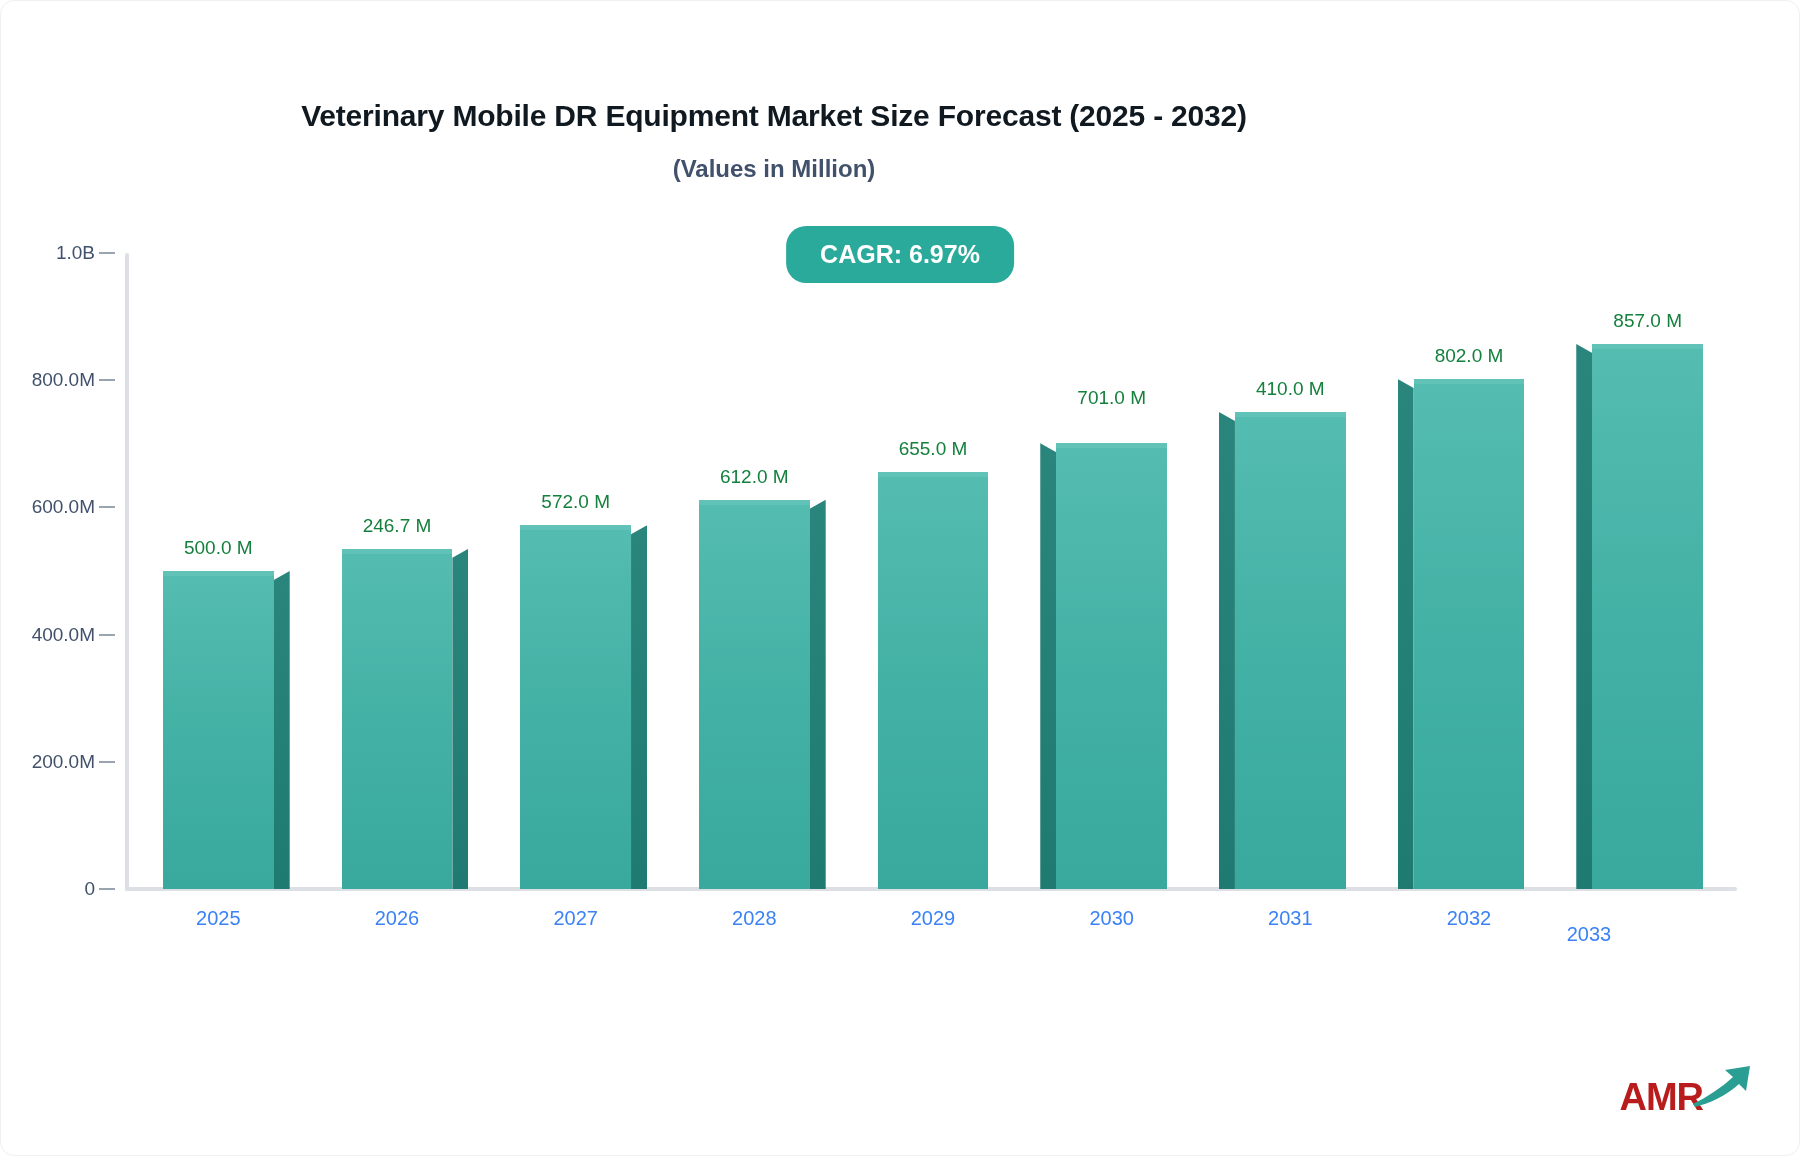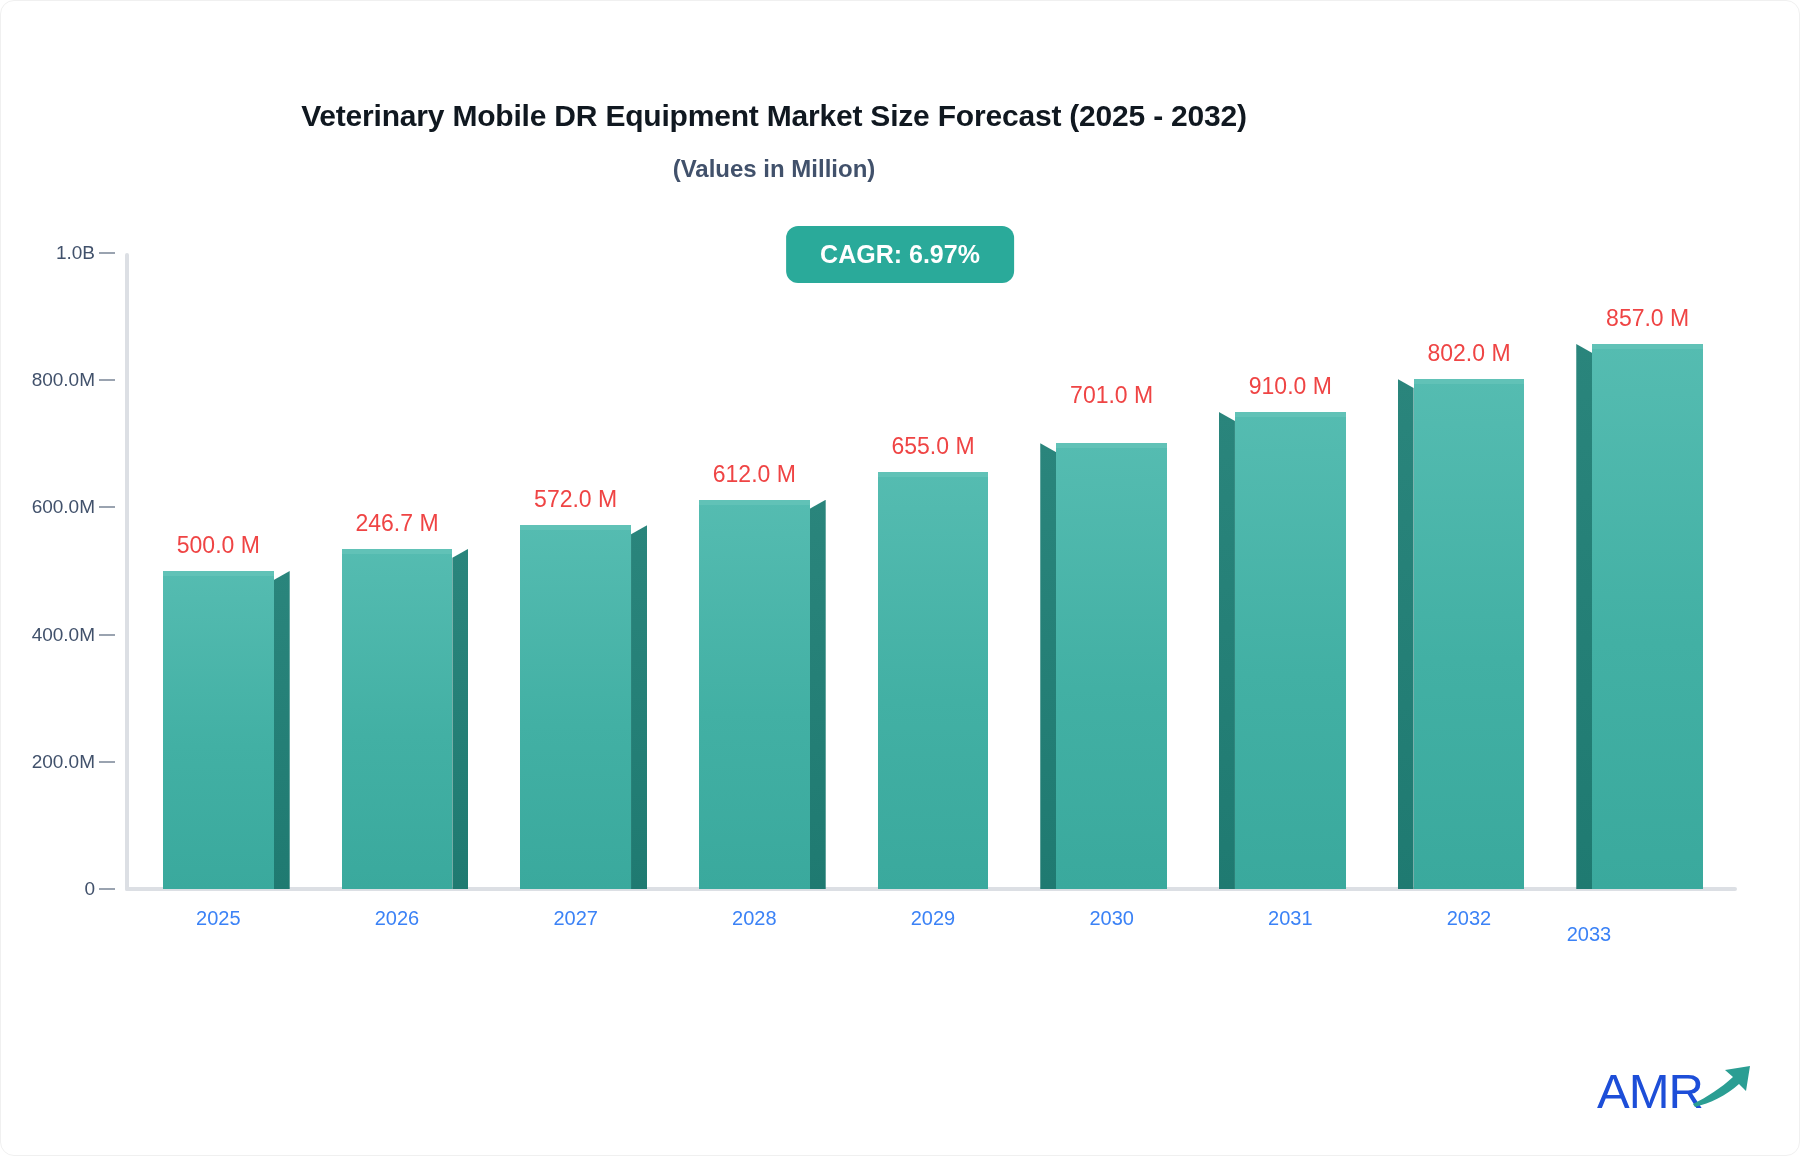"CAGR: 6.97%" #cagr-badge { border-radius: 12px -> 20px }
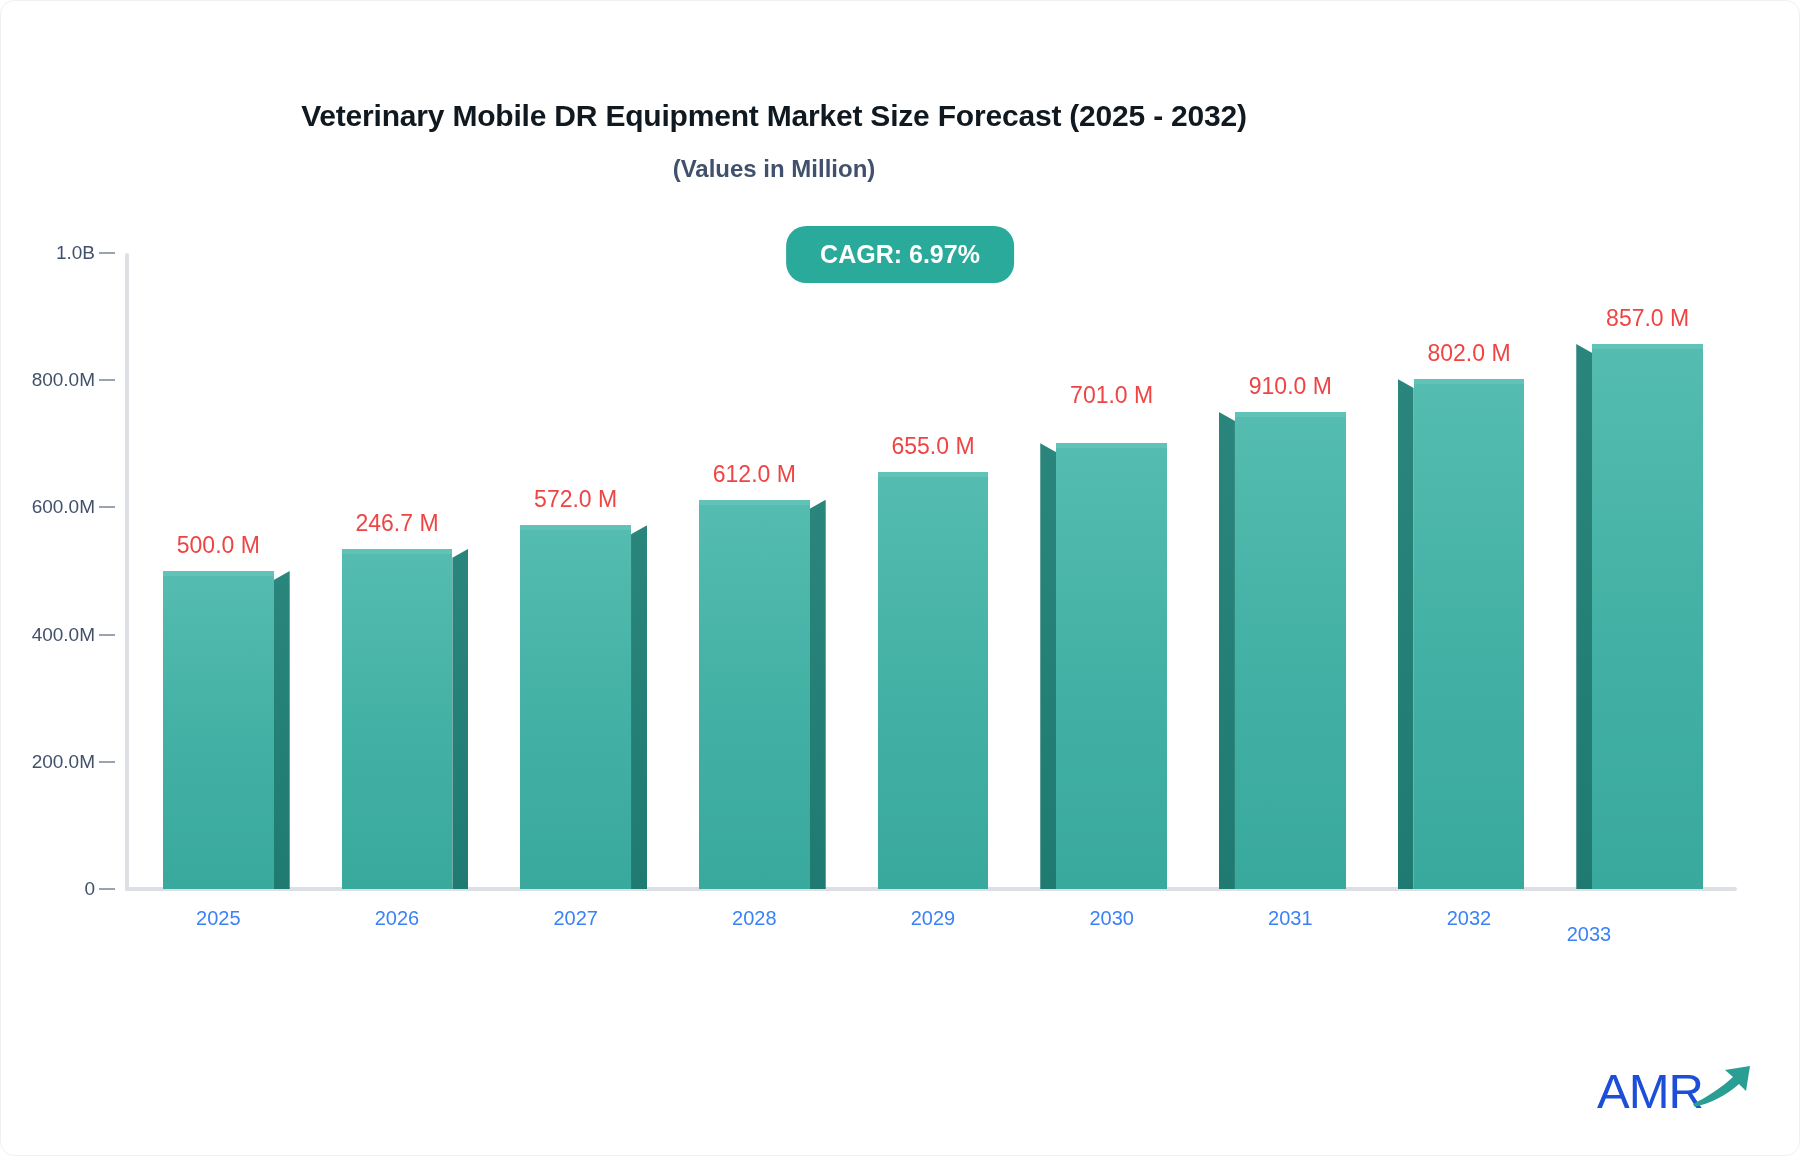"857.0 M" .bar-value { color: #ef4444 -> #15803d; font-size: 23px -> 19px }
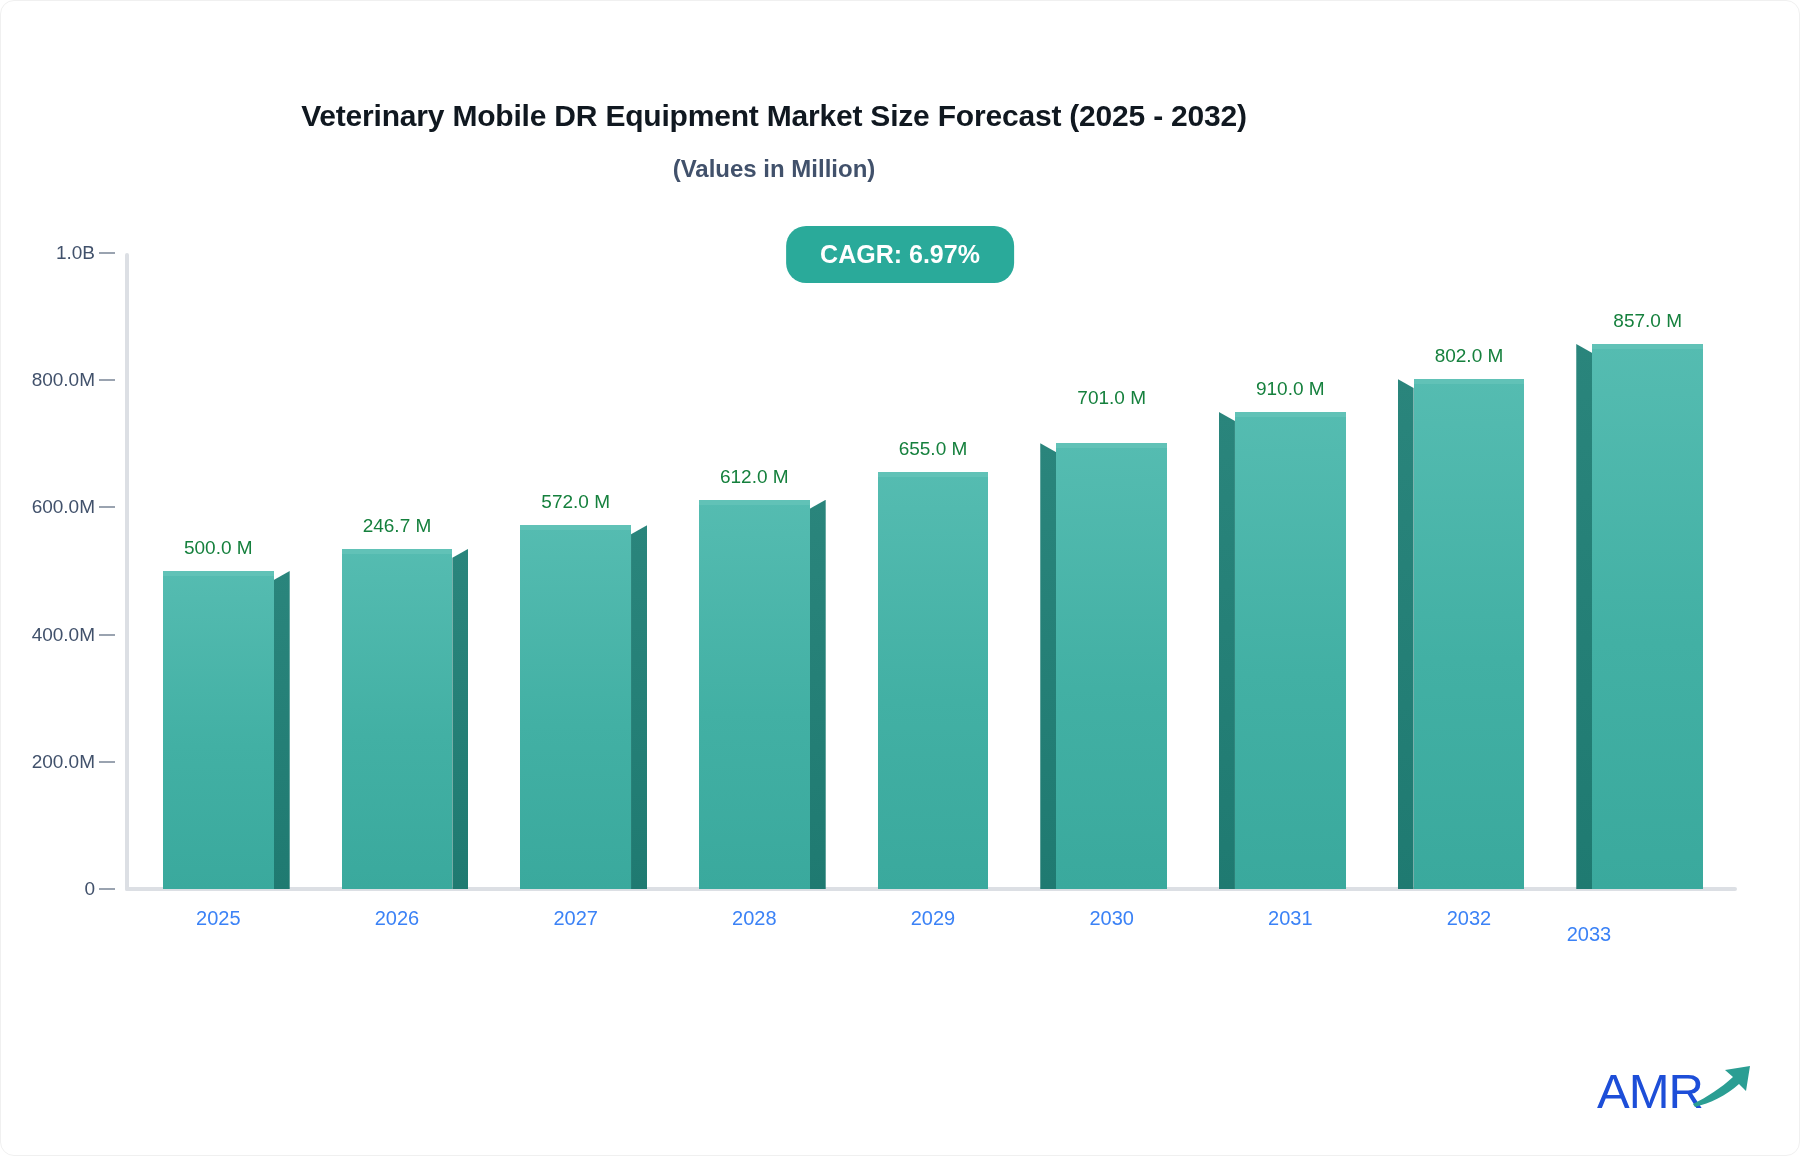"910.0 M" div.bar-value { text: 910.0 -> 410.0 }
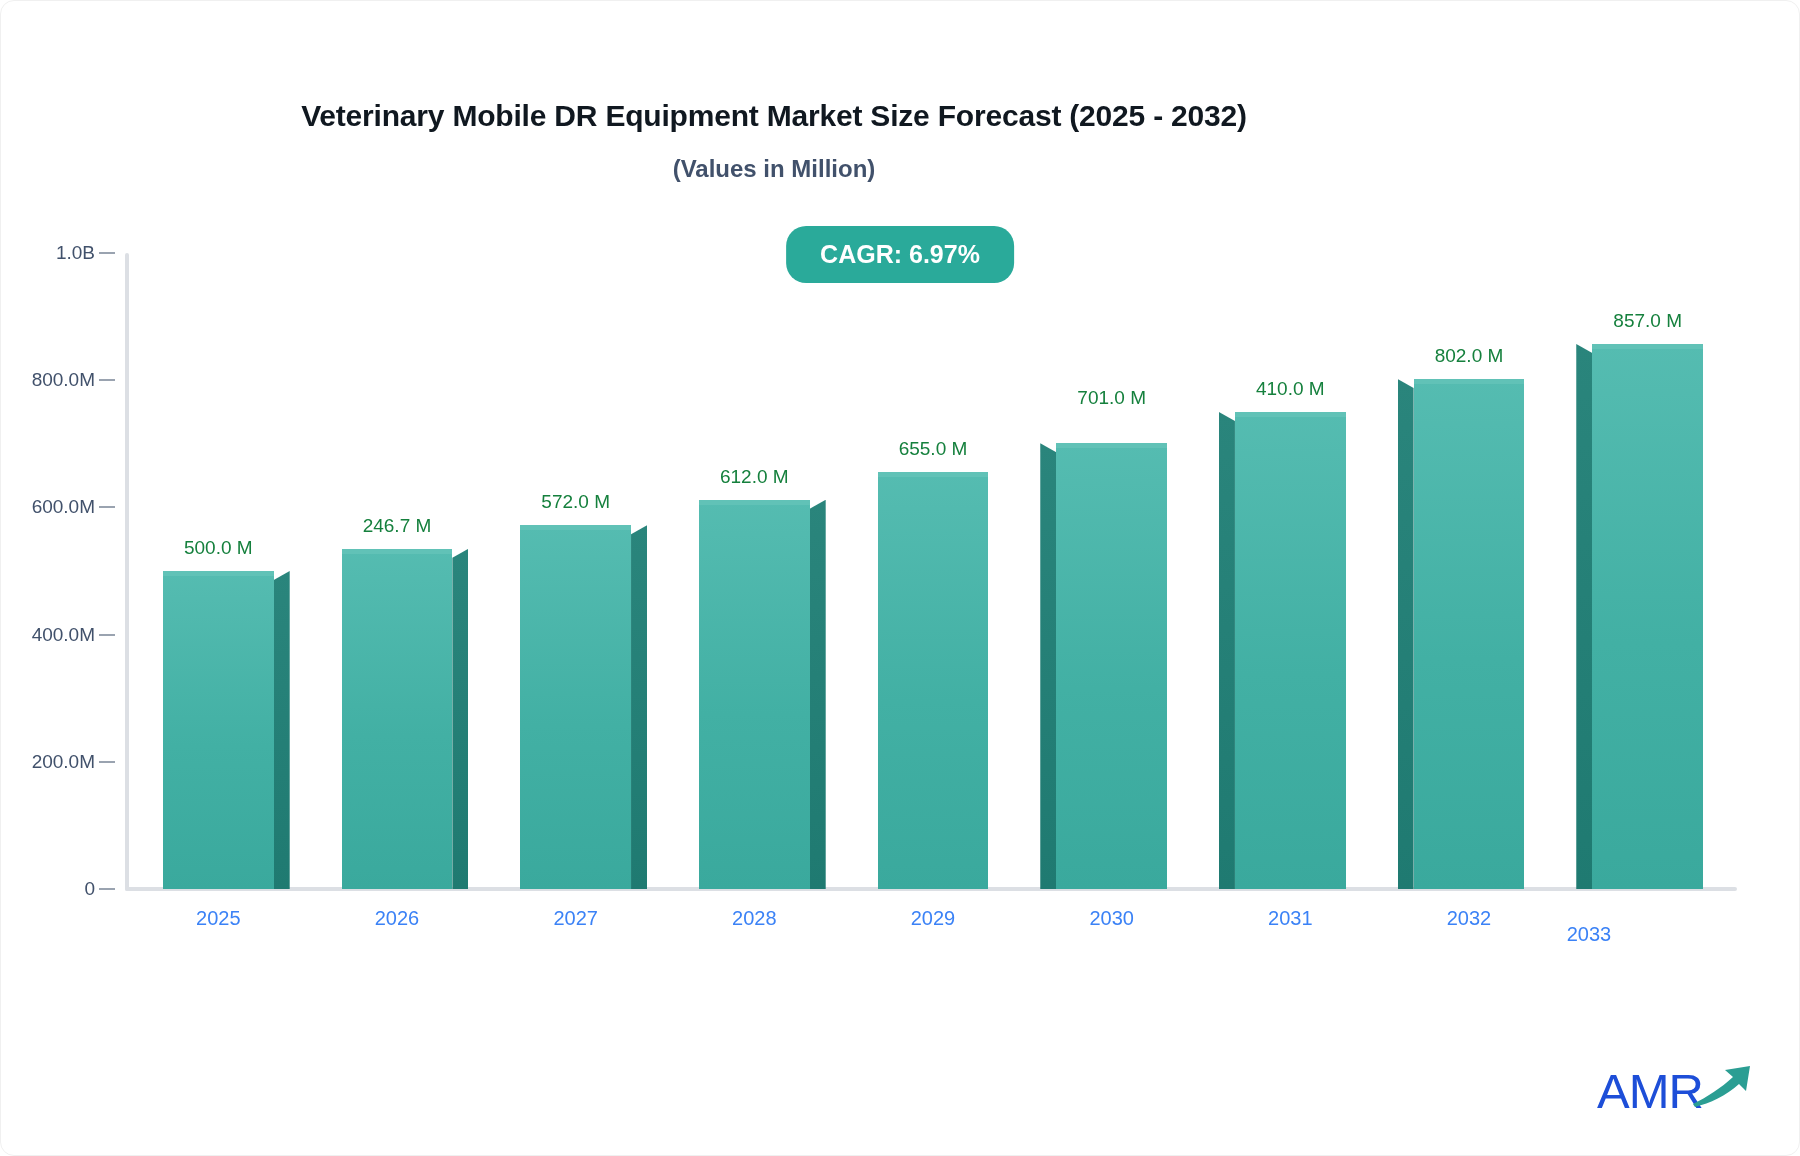"AMR" #amr-logo-text { color: #1d4ed8 -> #b91c1c; font-size: 49px -> 38px; font-weight: normal -> bold }
